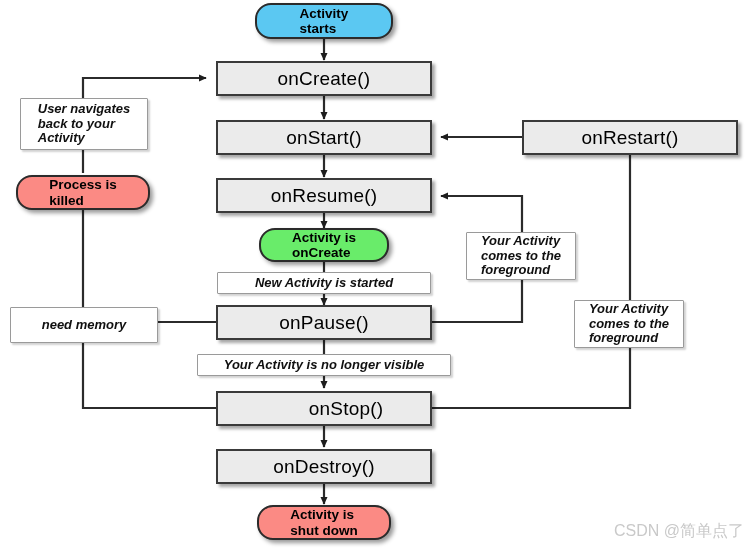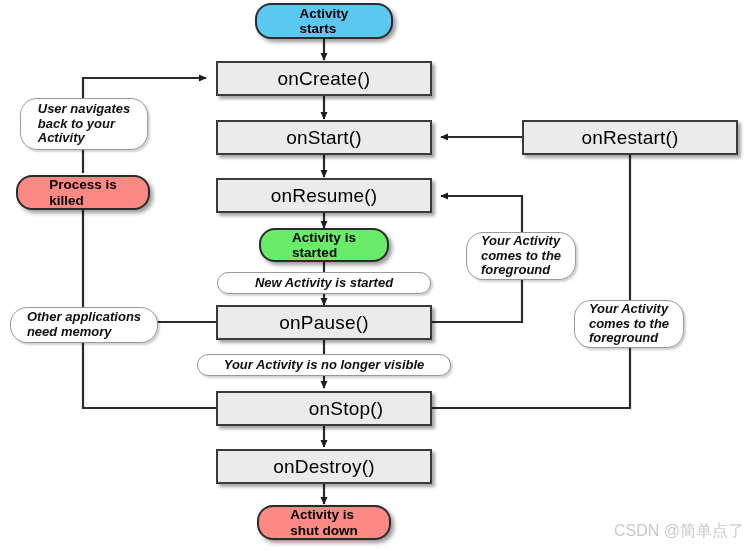"User navigates" .note { border-radius: 17px -> 1px }
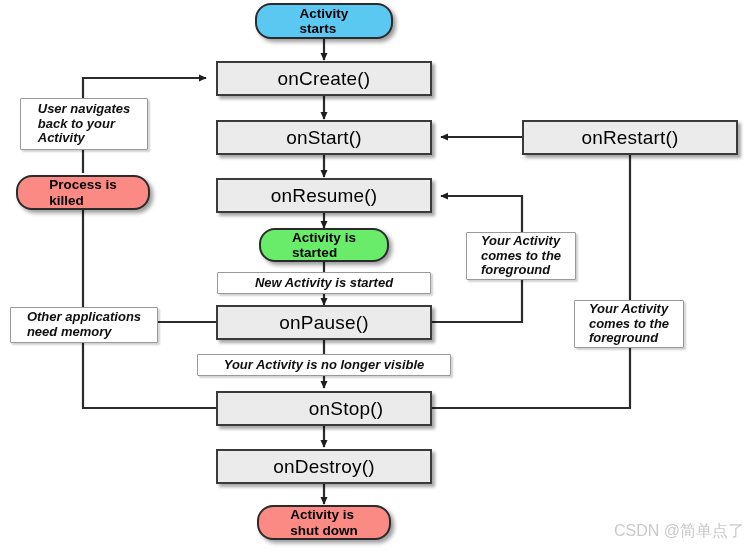"started" div { text: started -> onCreate }
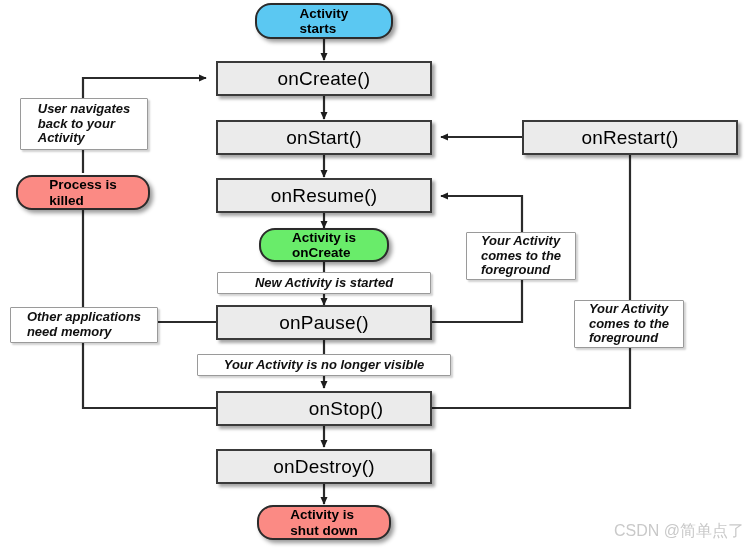"Other applications" div { html: <div>Other applications</div> -> none }
